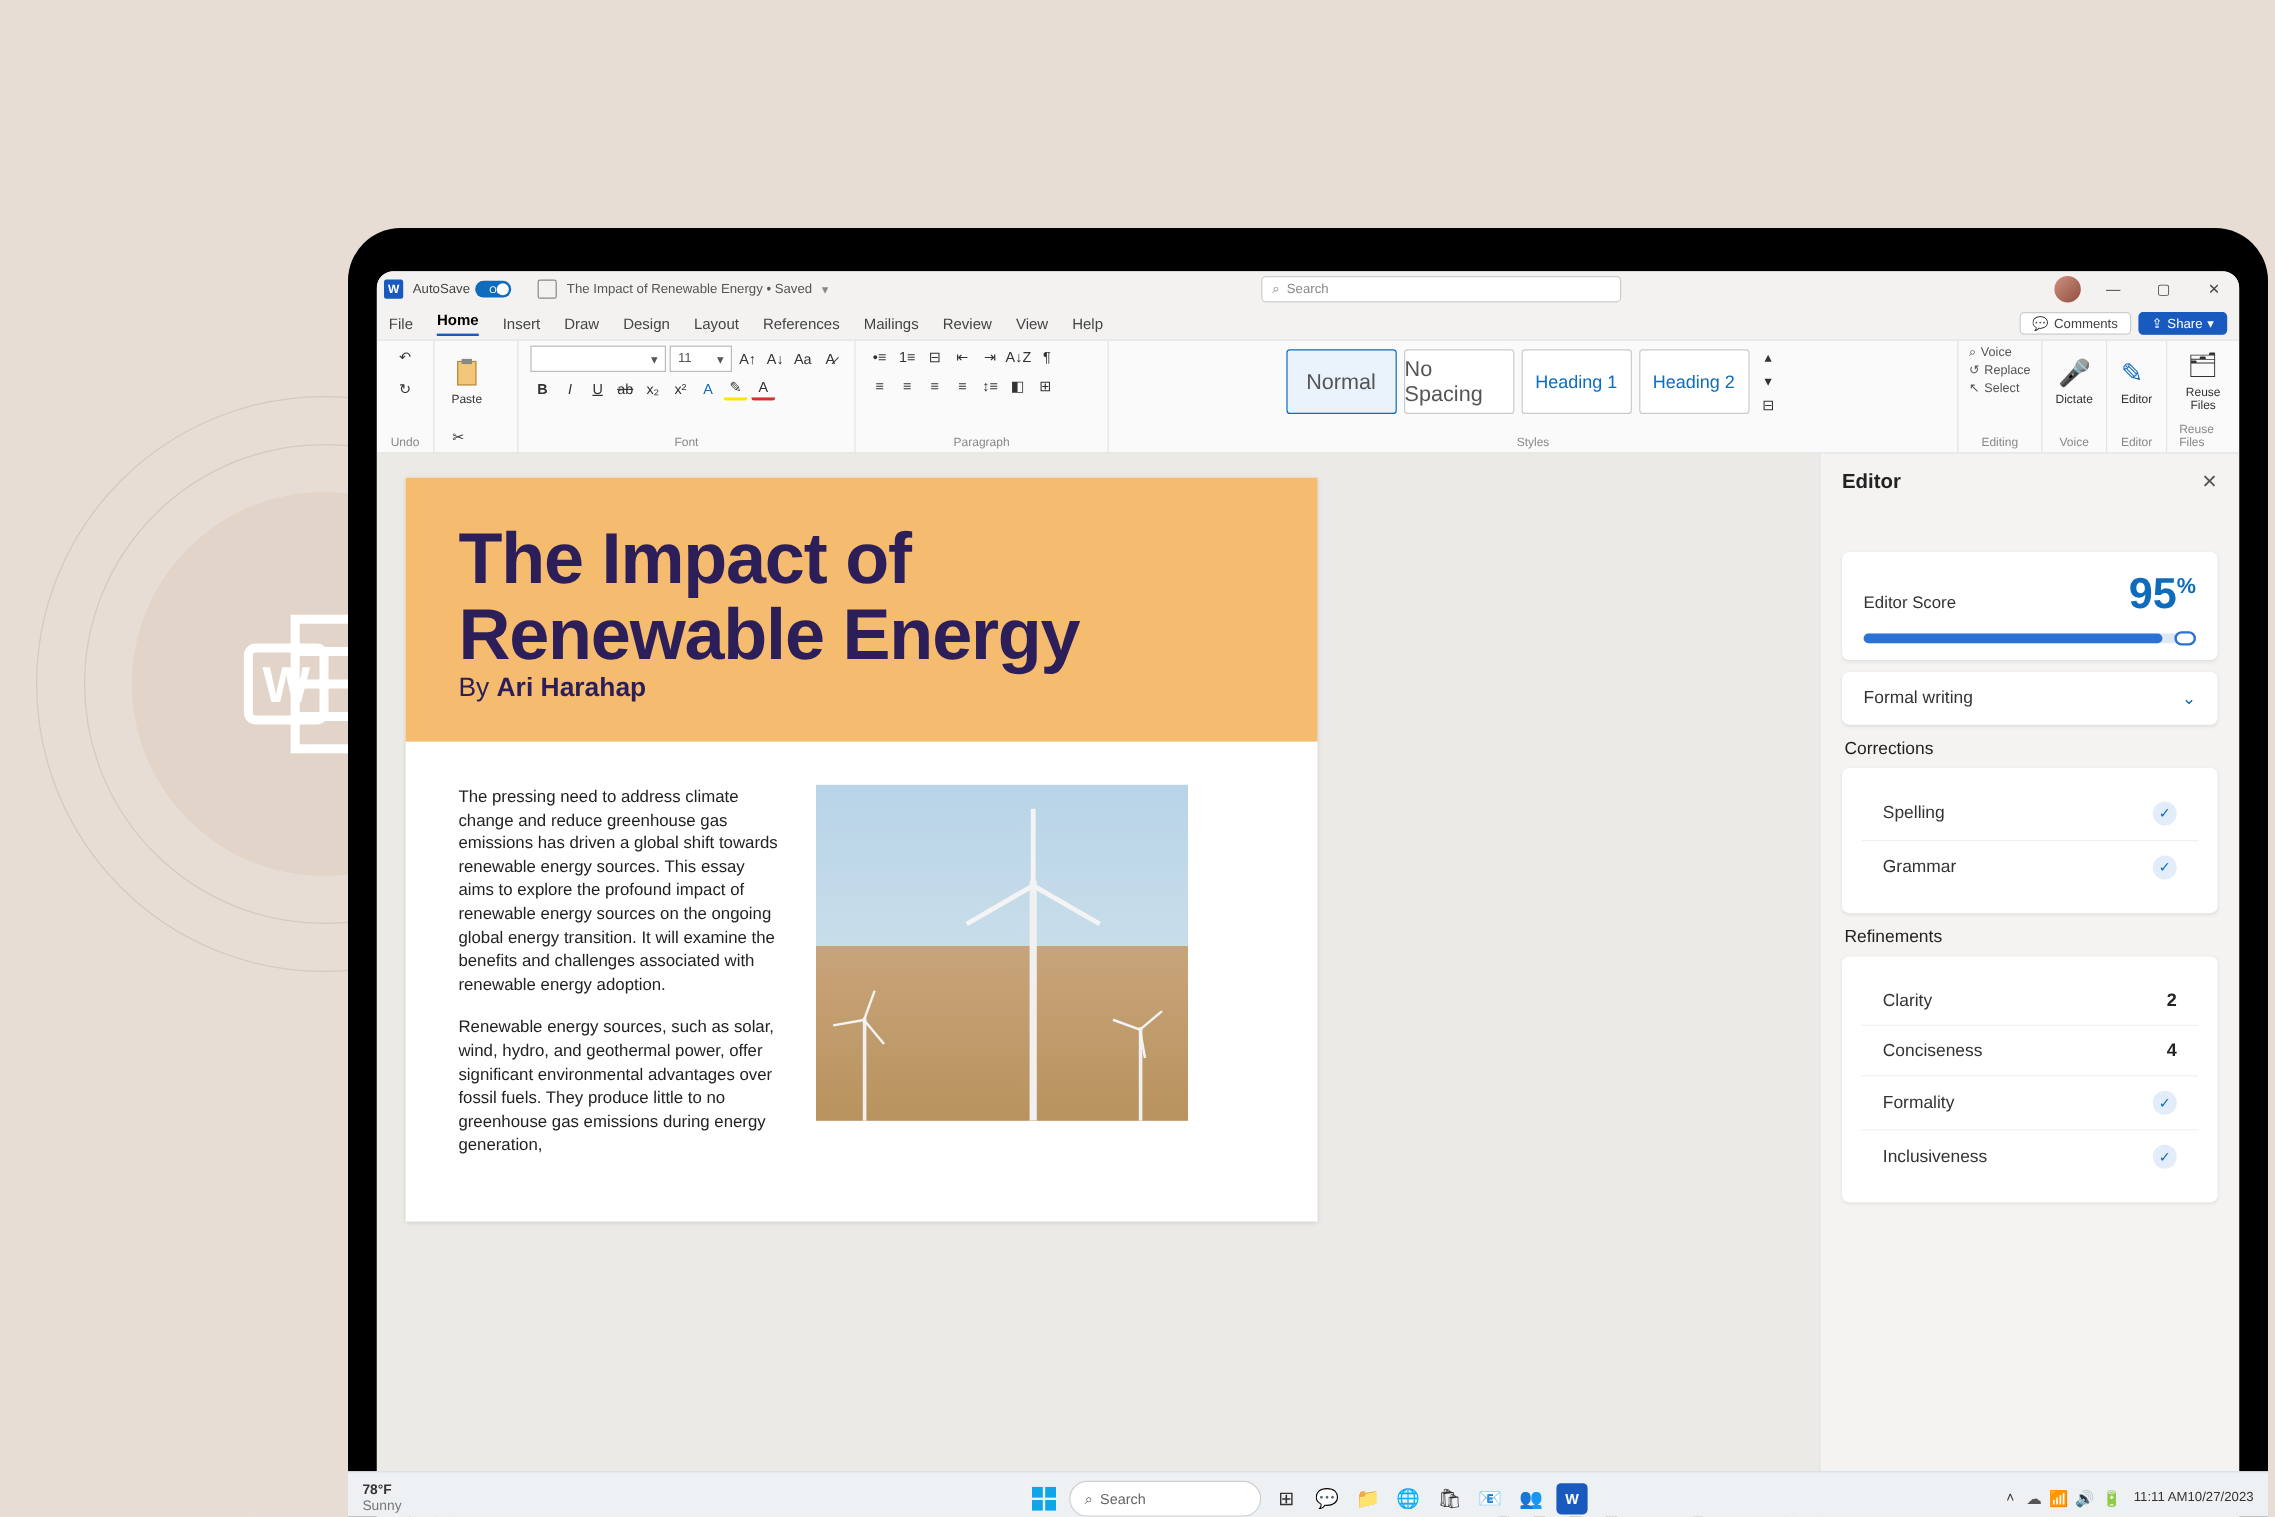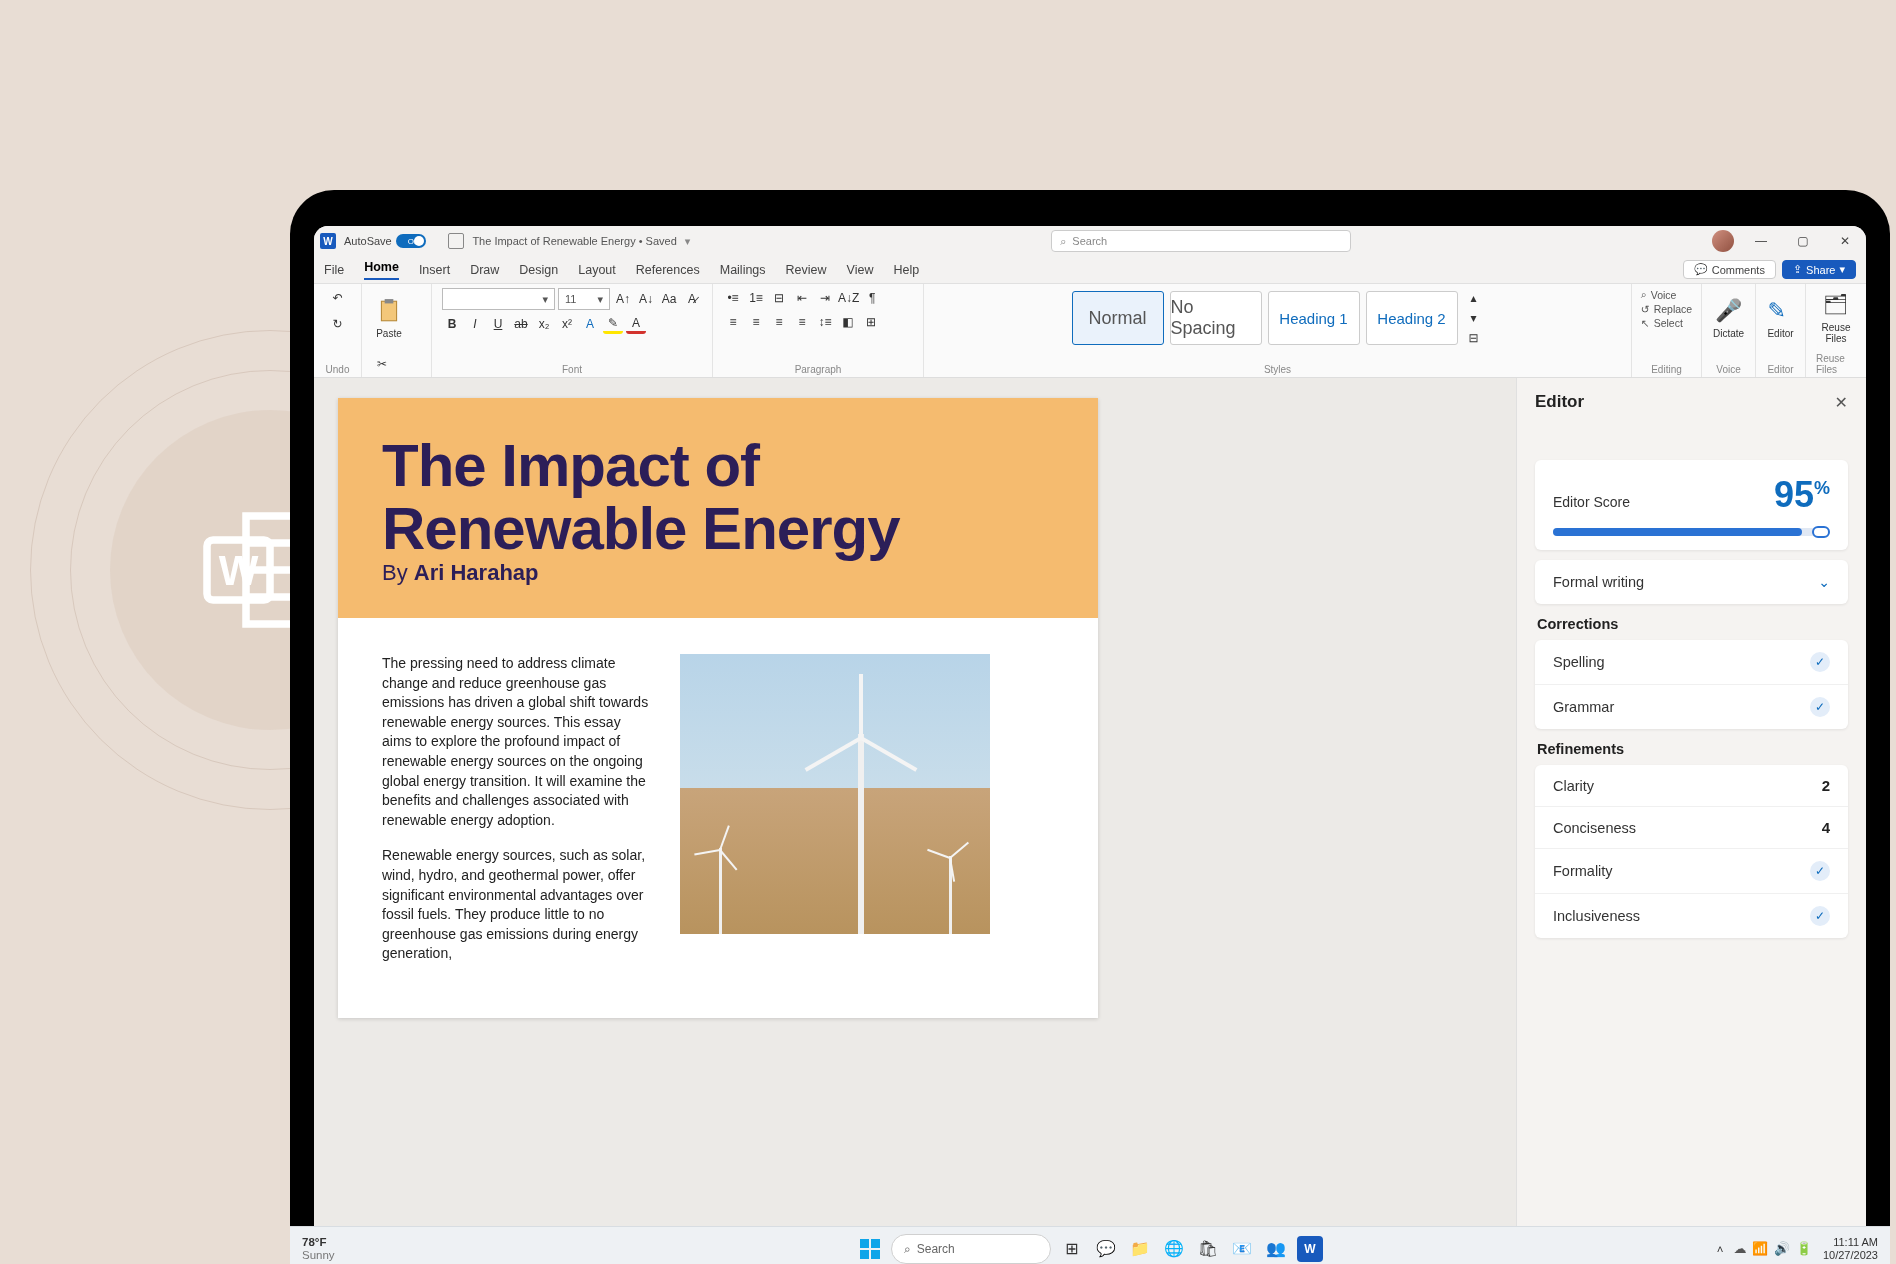"Corrections" .section-title { font-weight: 700 -> 400 }
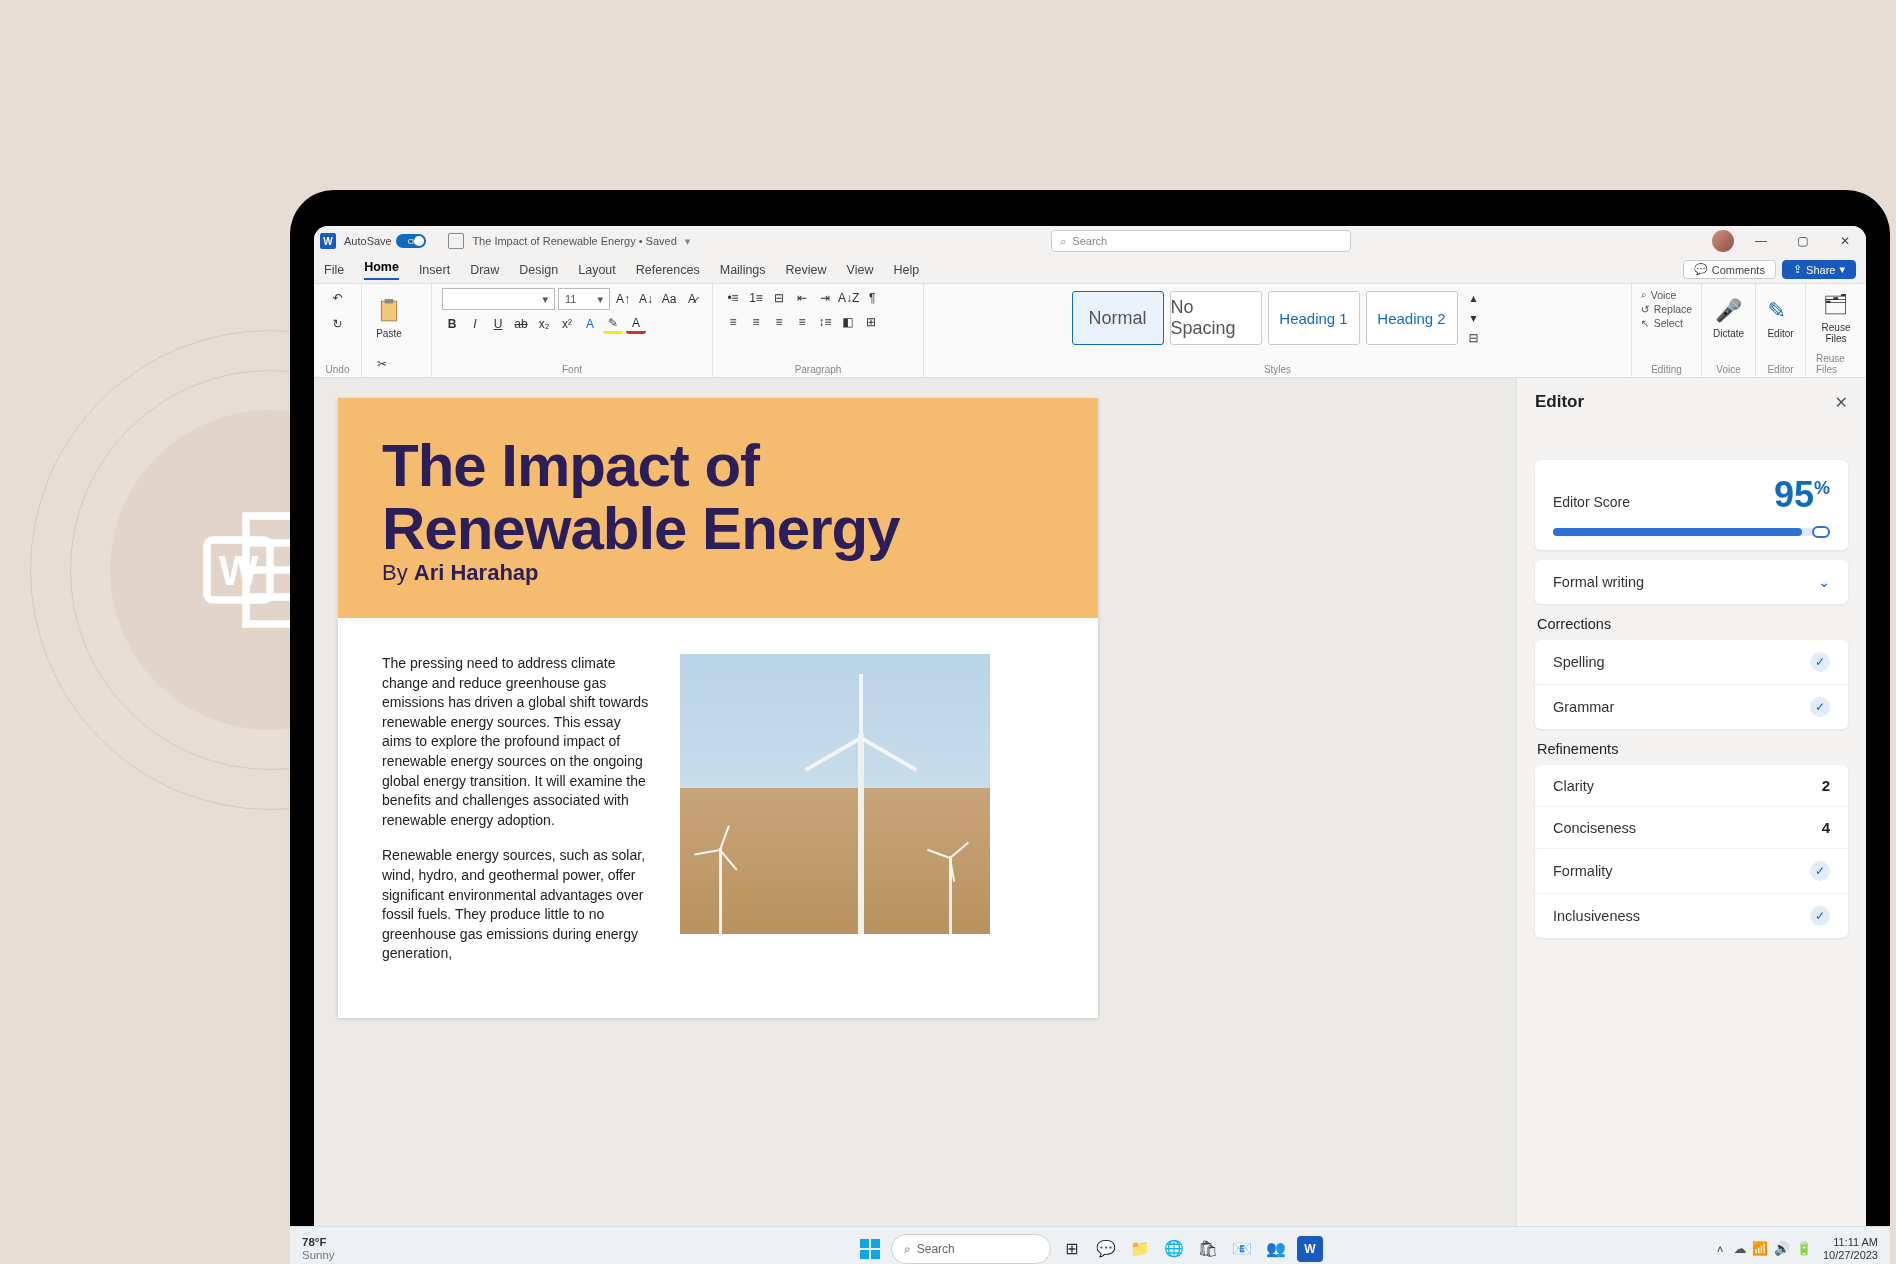"Spelling" .list-card { padding: 0 -> 16px }
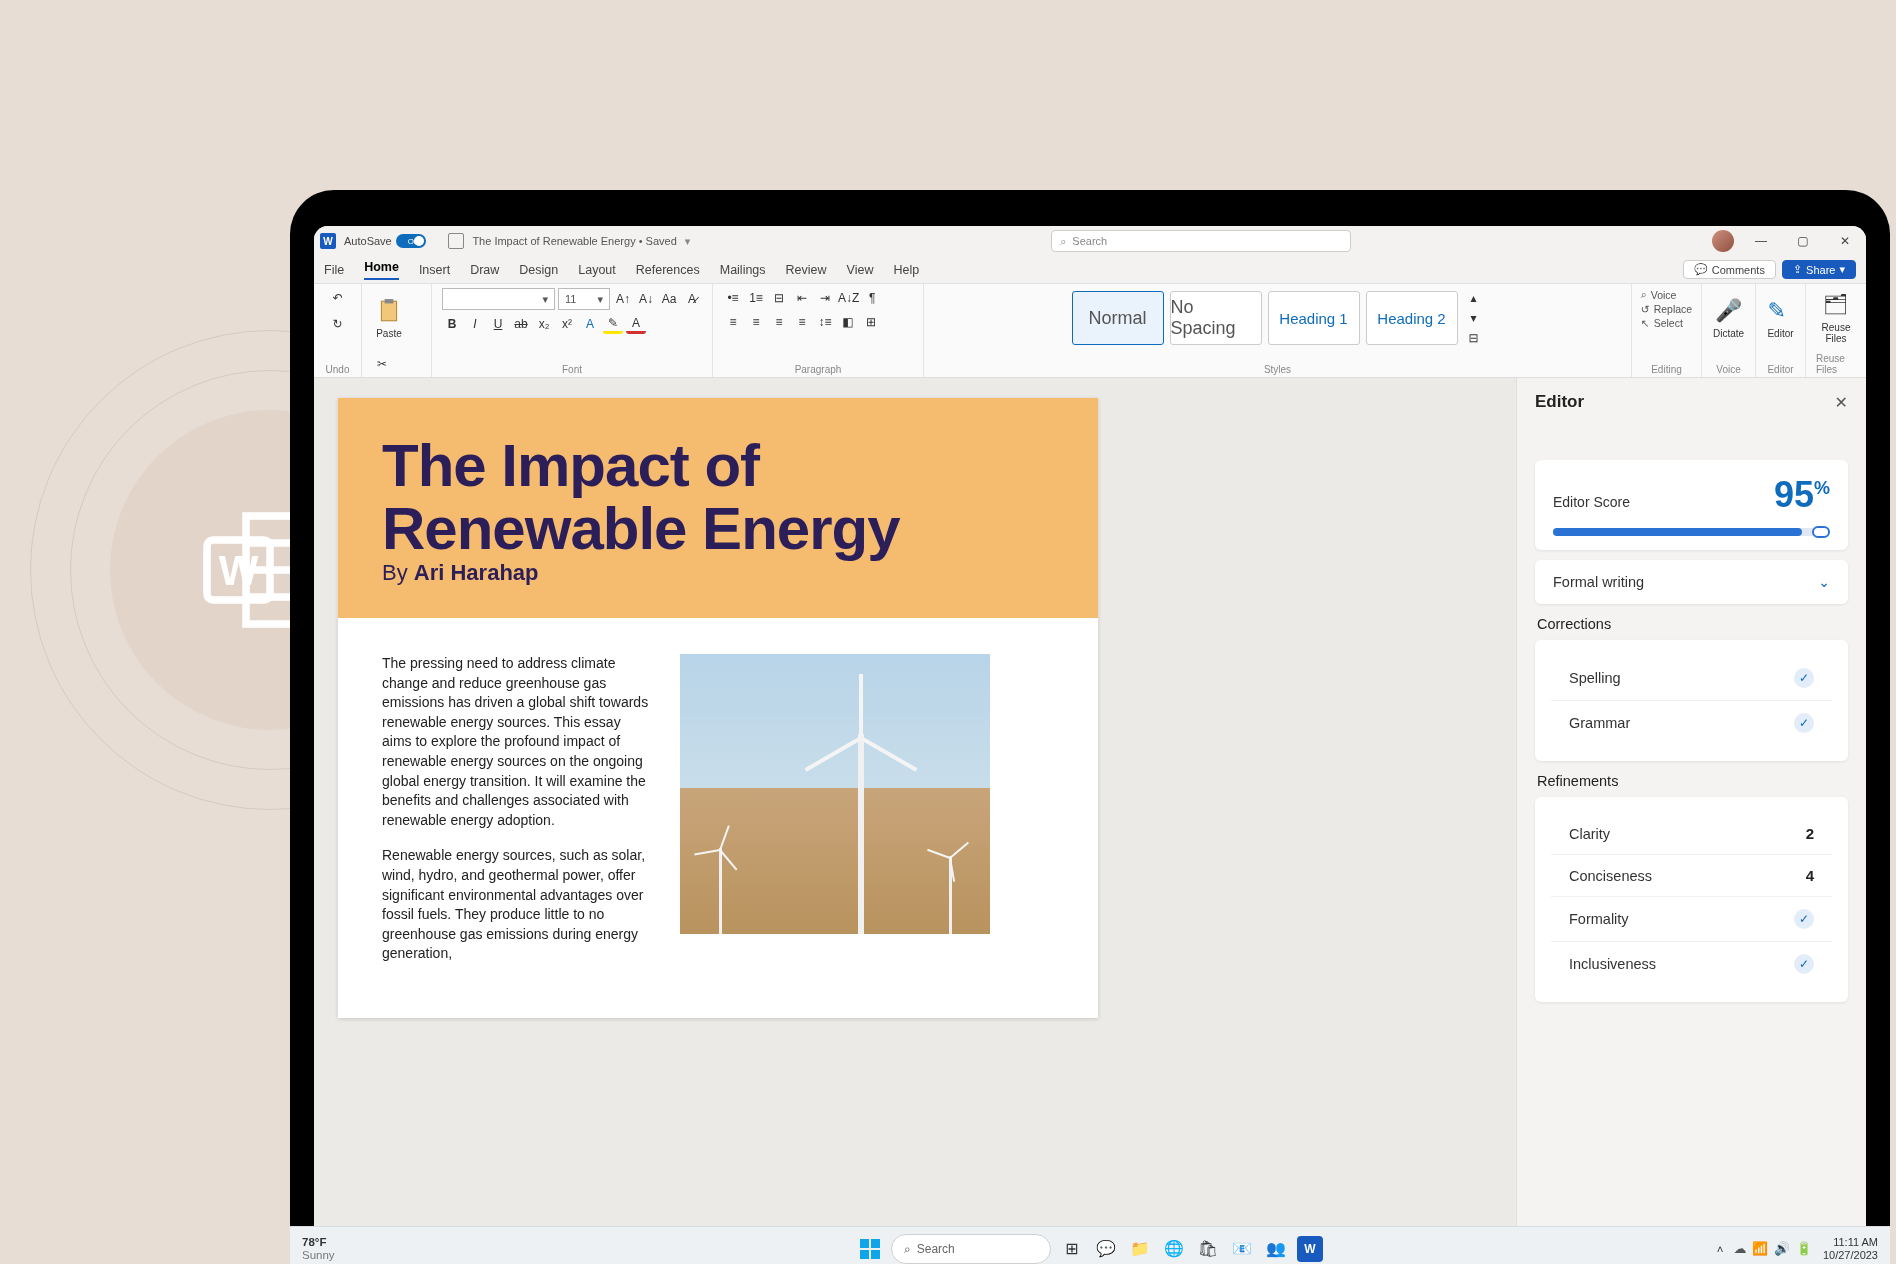"11:11 AM" .clock { flex-direction: column -> none }
